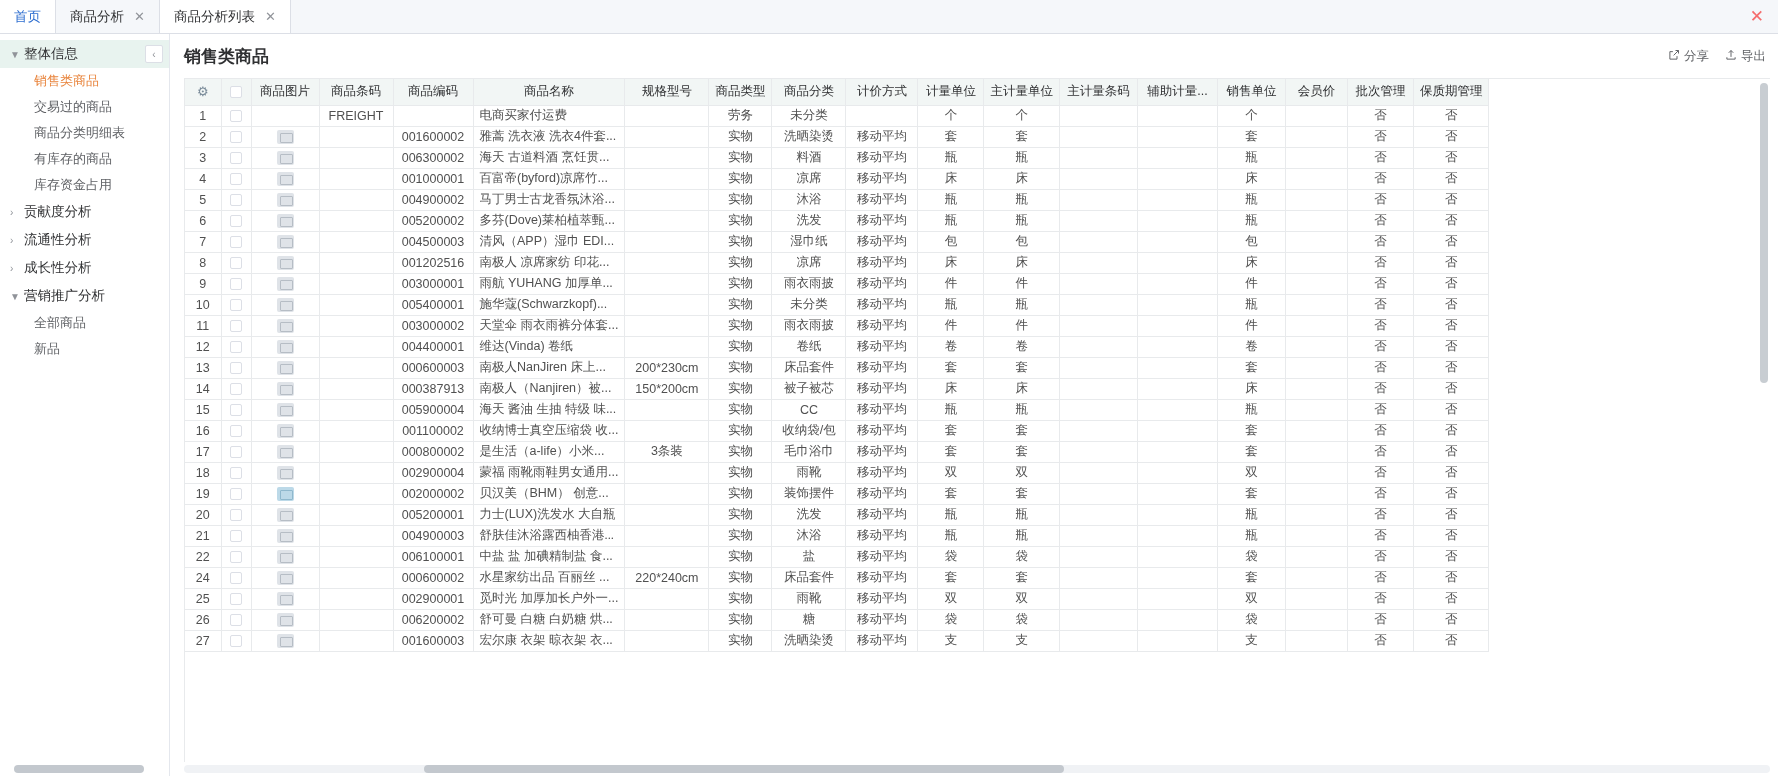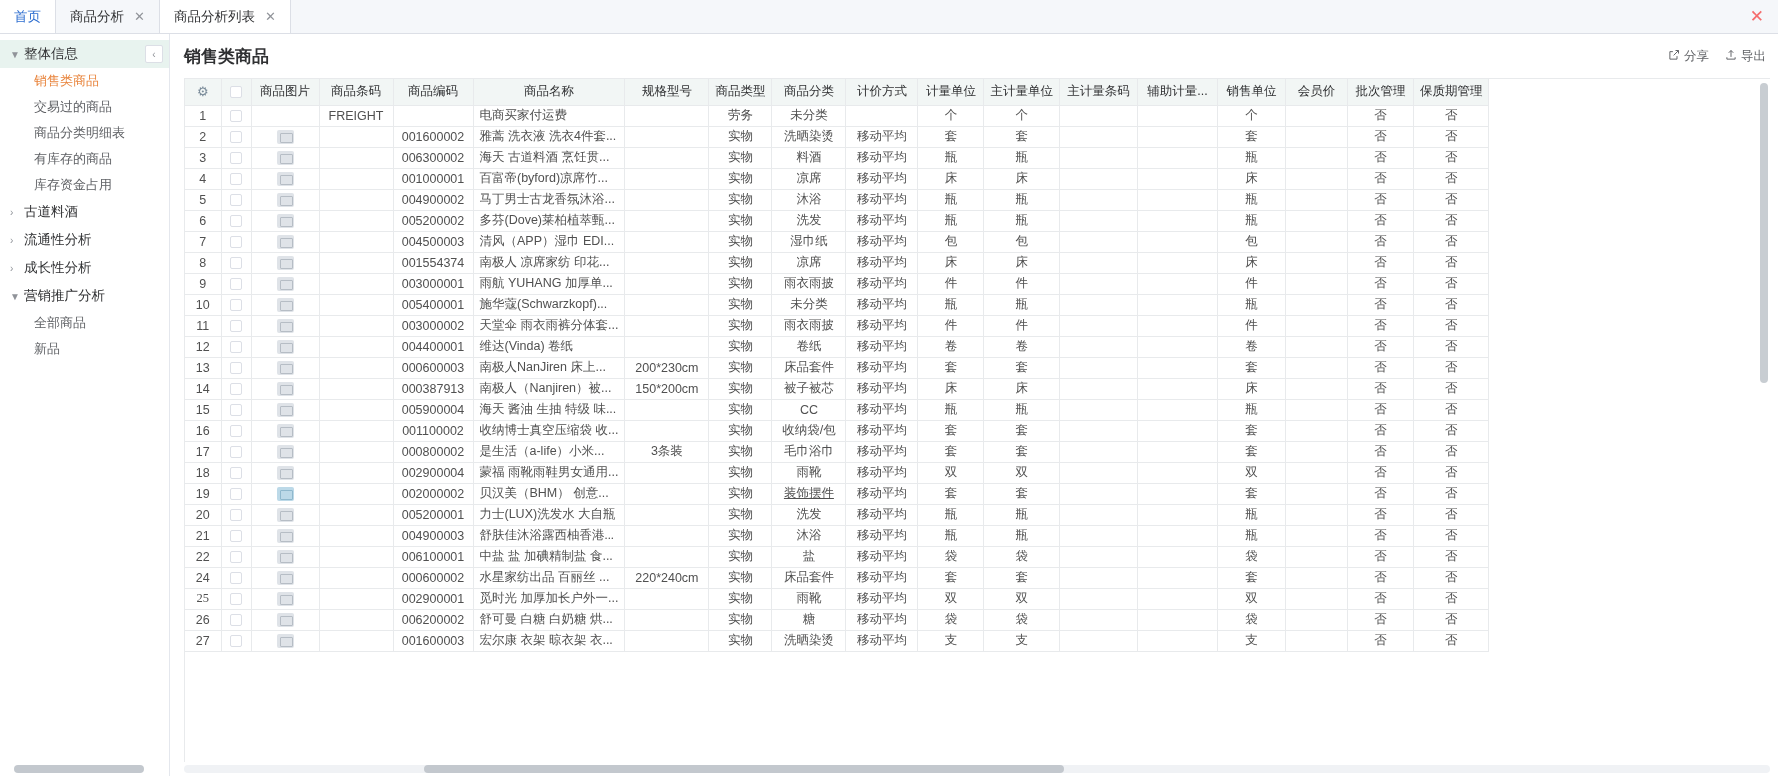"古道料酒" span { text: 古道料酒 -> 贡献度分析 }
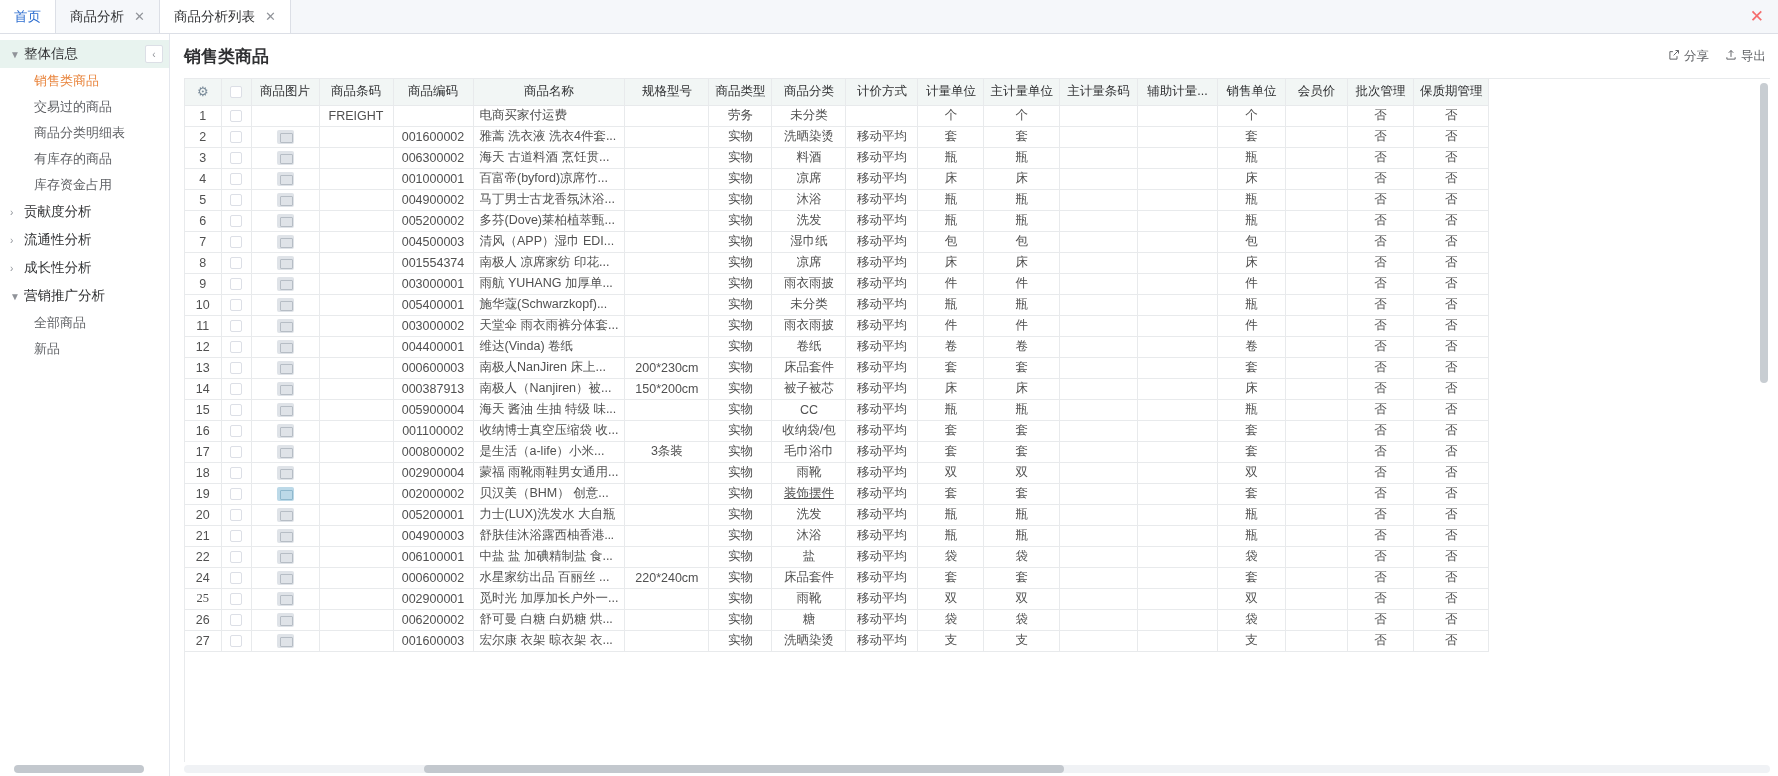"001554374" td.c { text: 001554374 -> 001202516 }
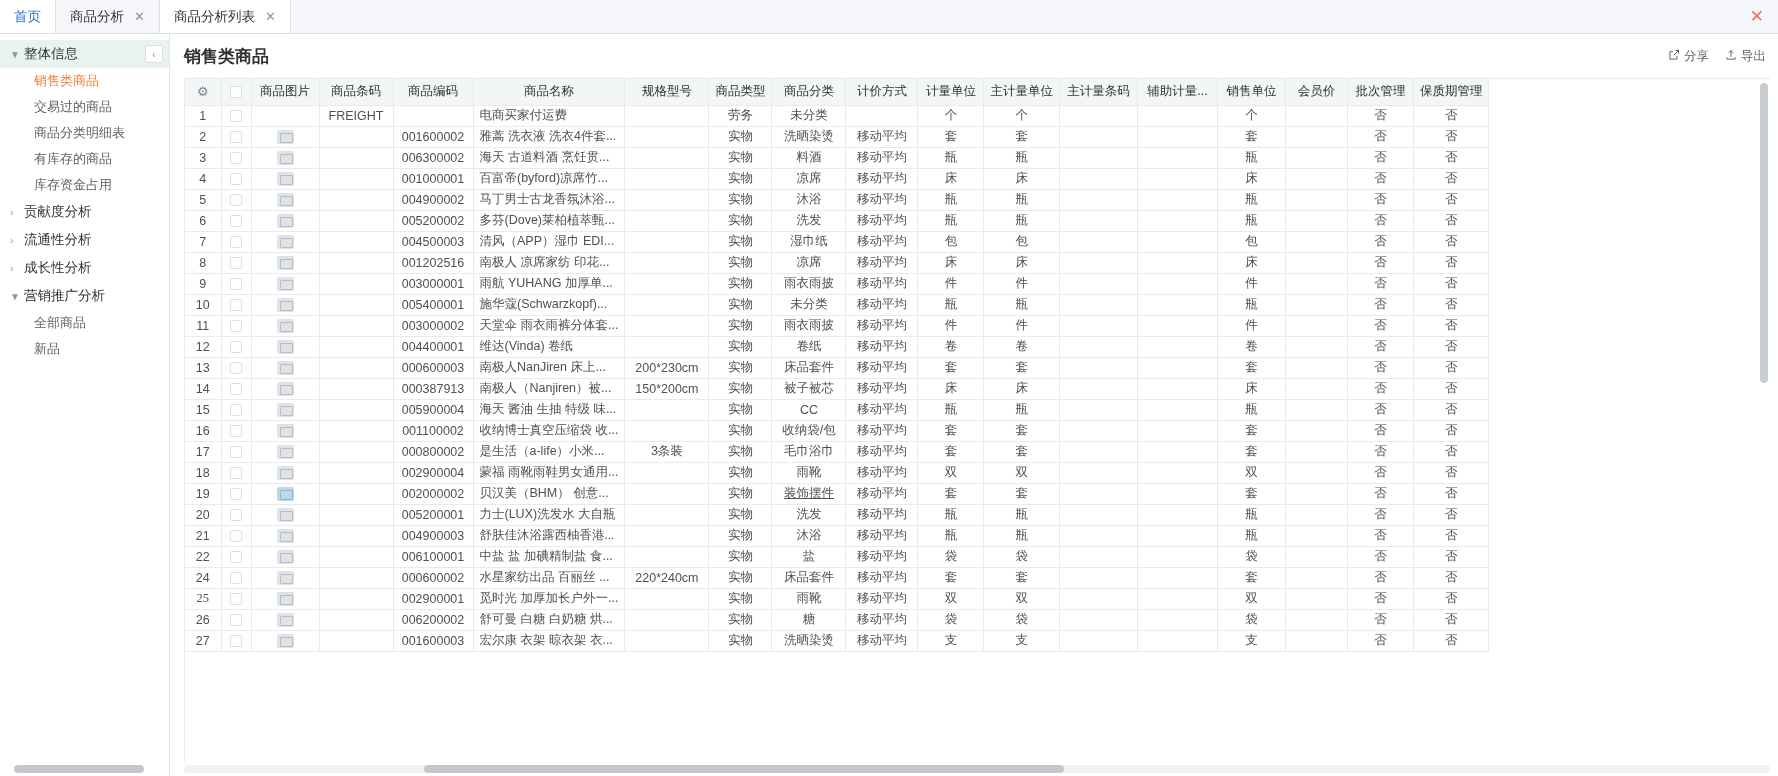"装饰摆件" td.c { text-decoration: underline -> none }
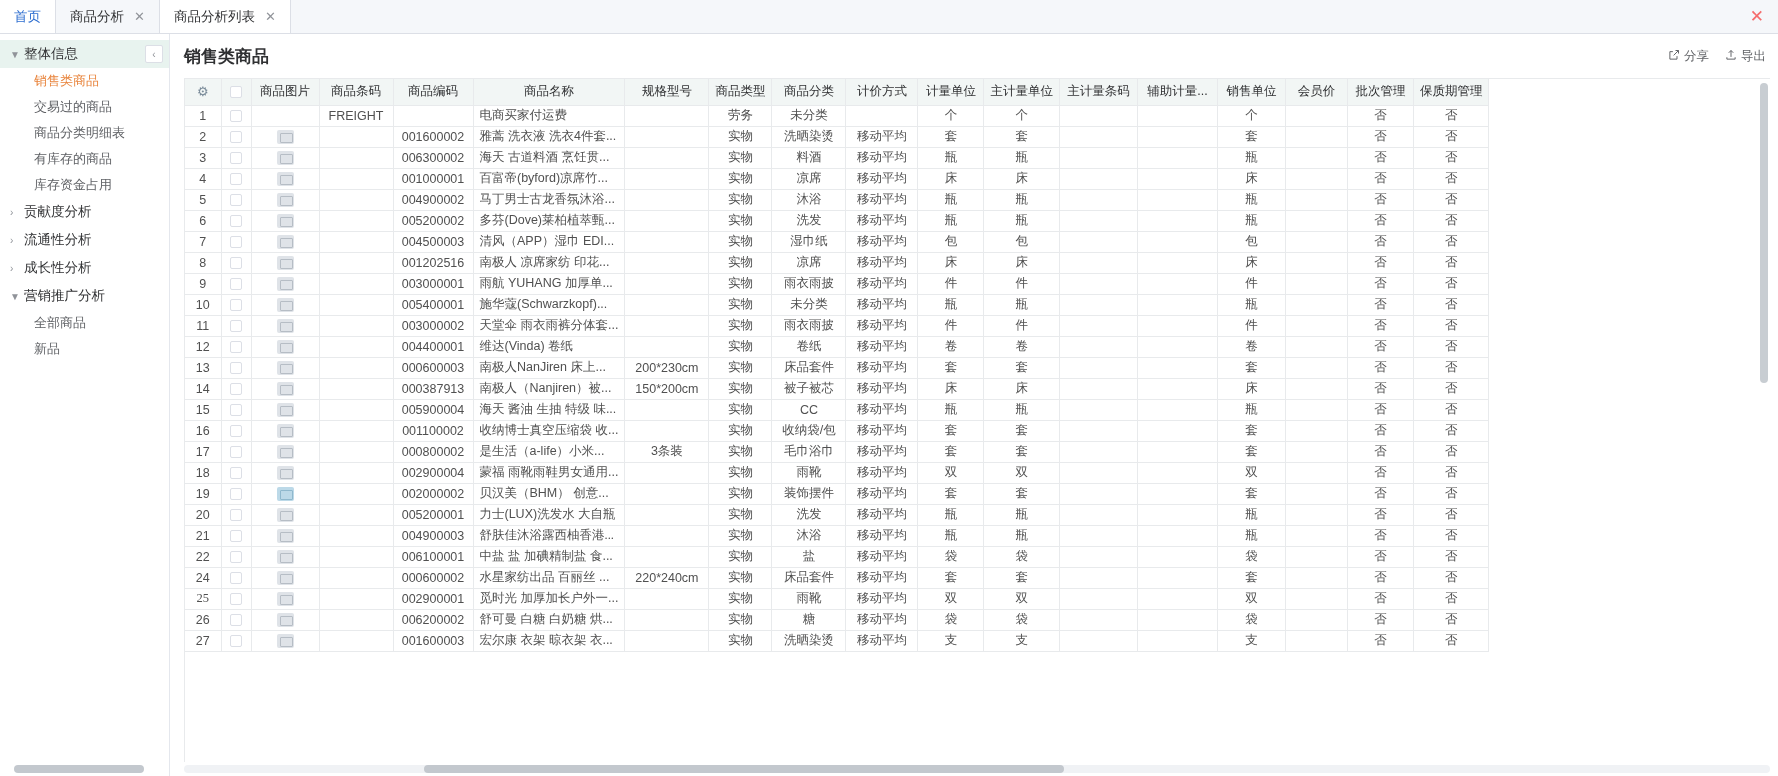"25" td.c { font-family: Liberation Serif, serif -> none }
